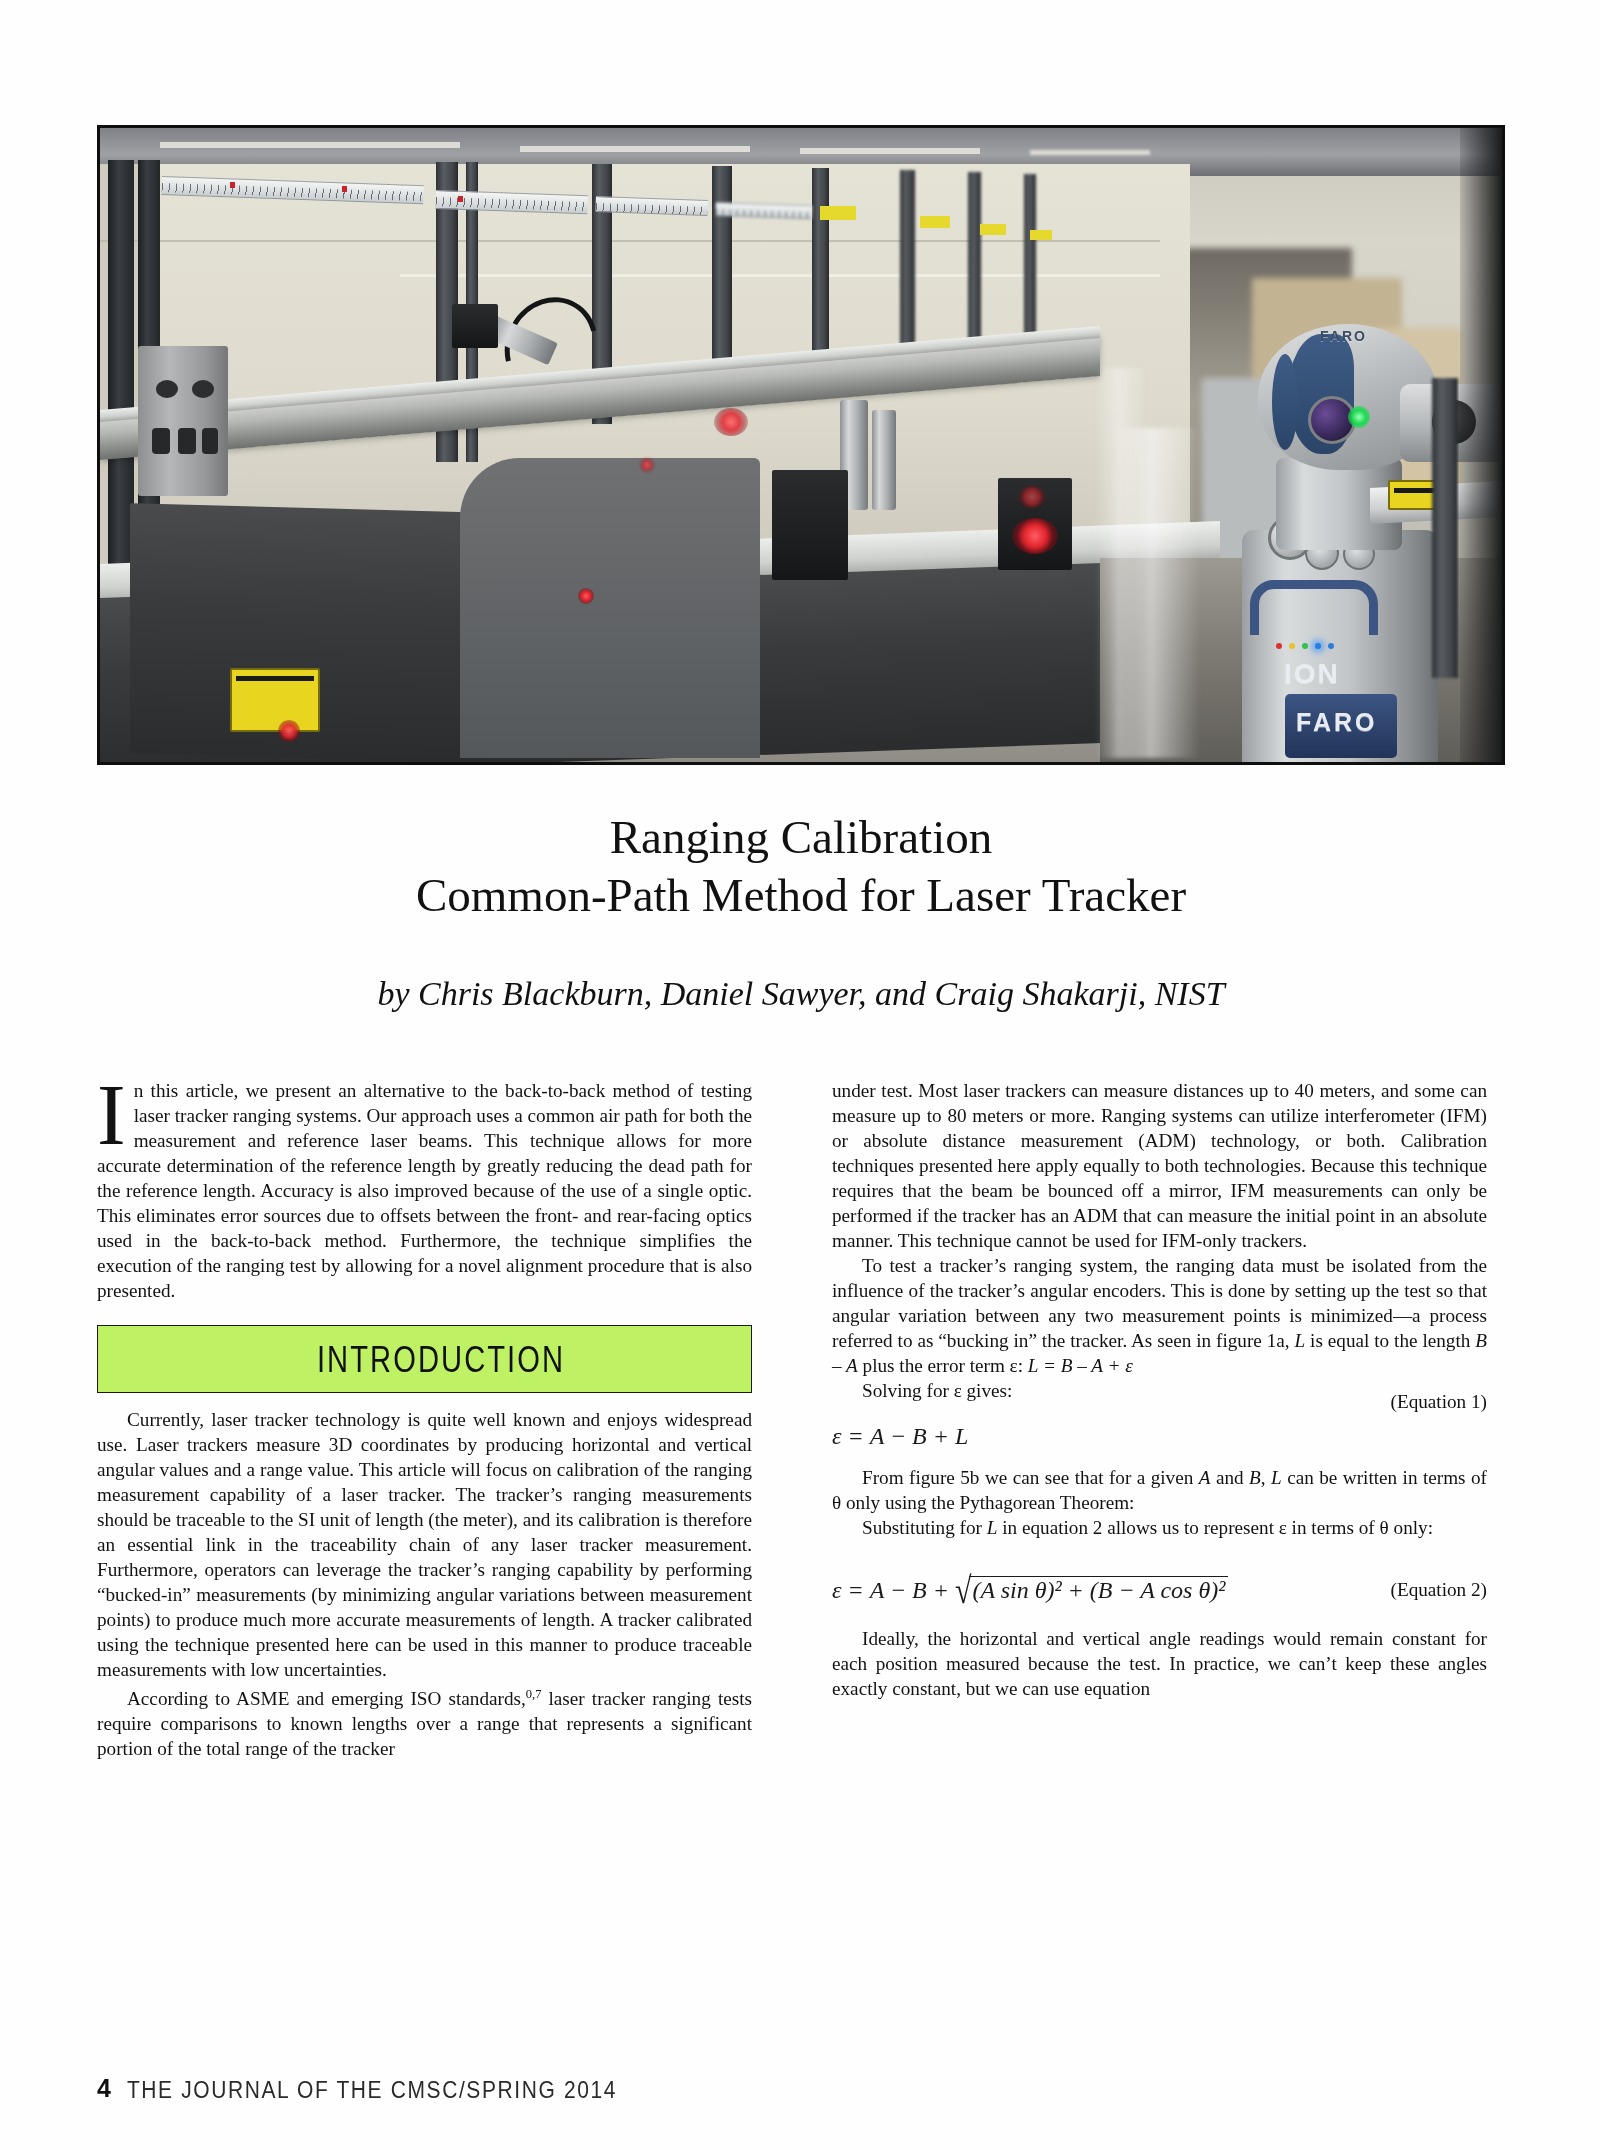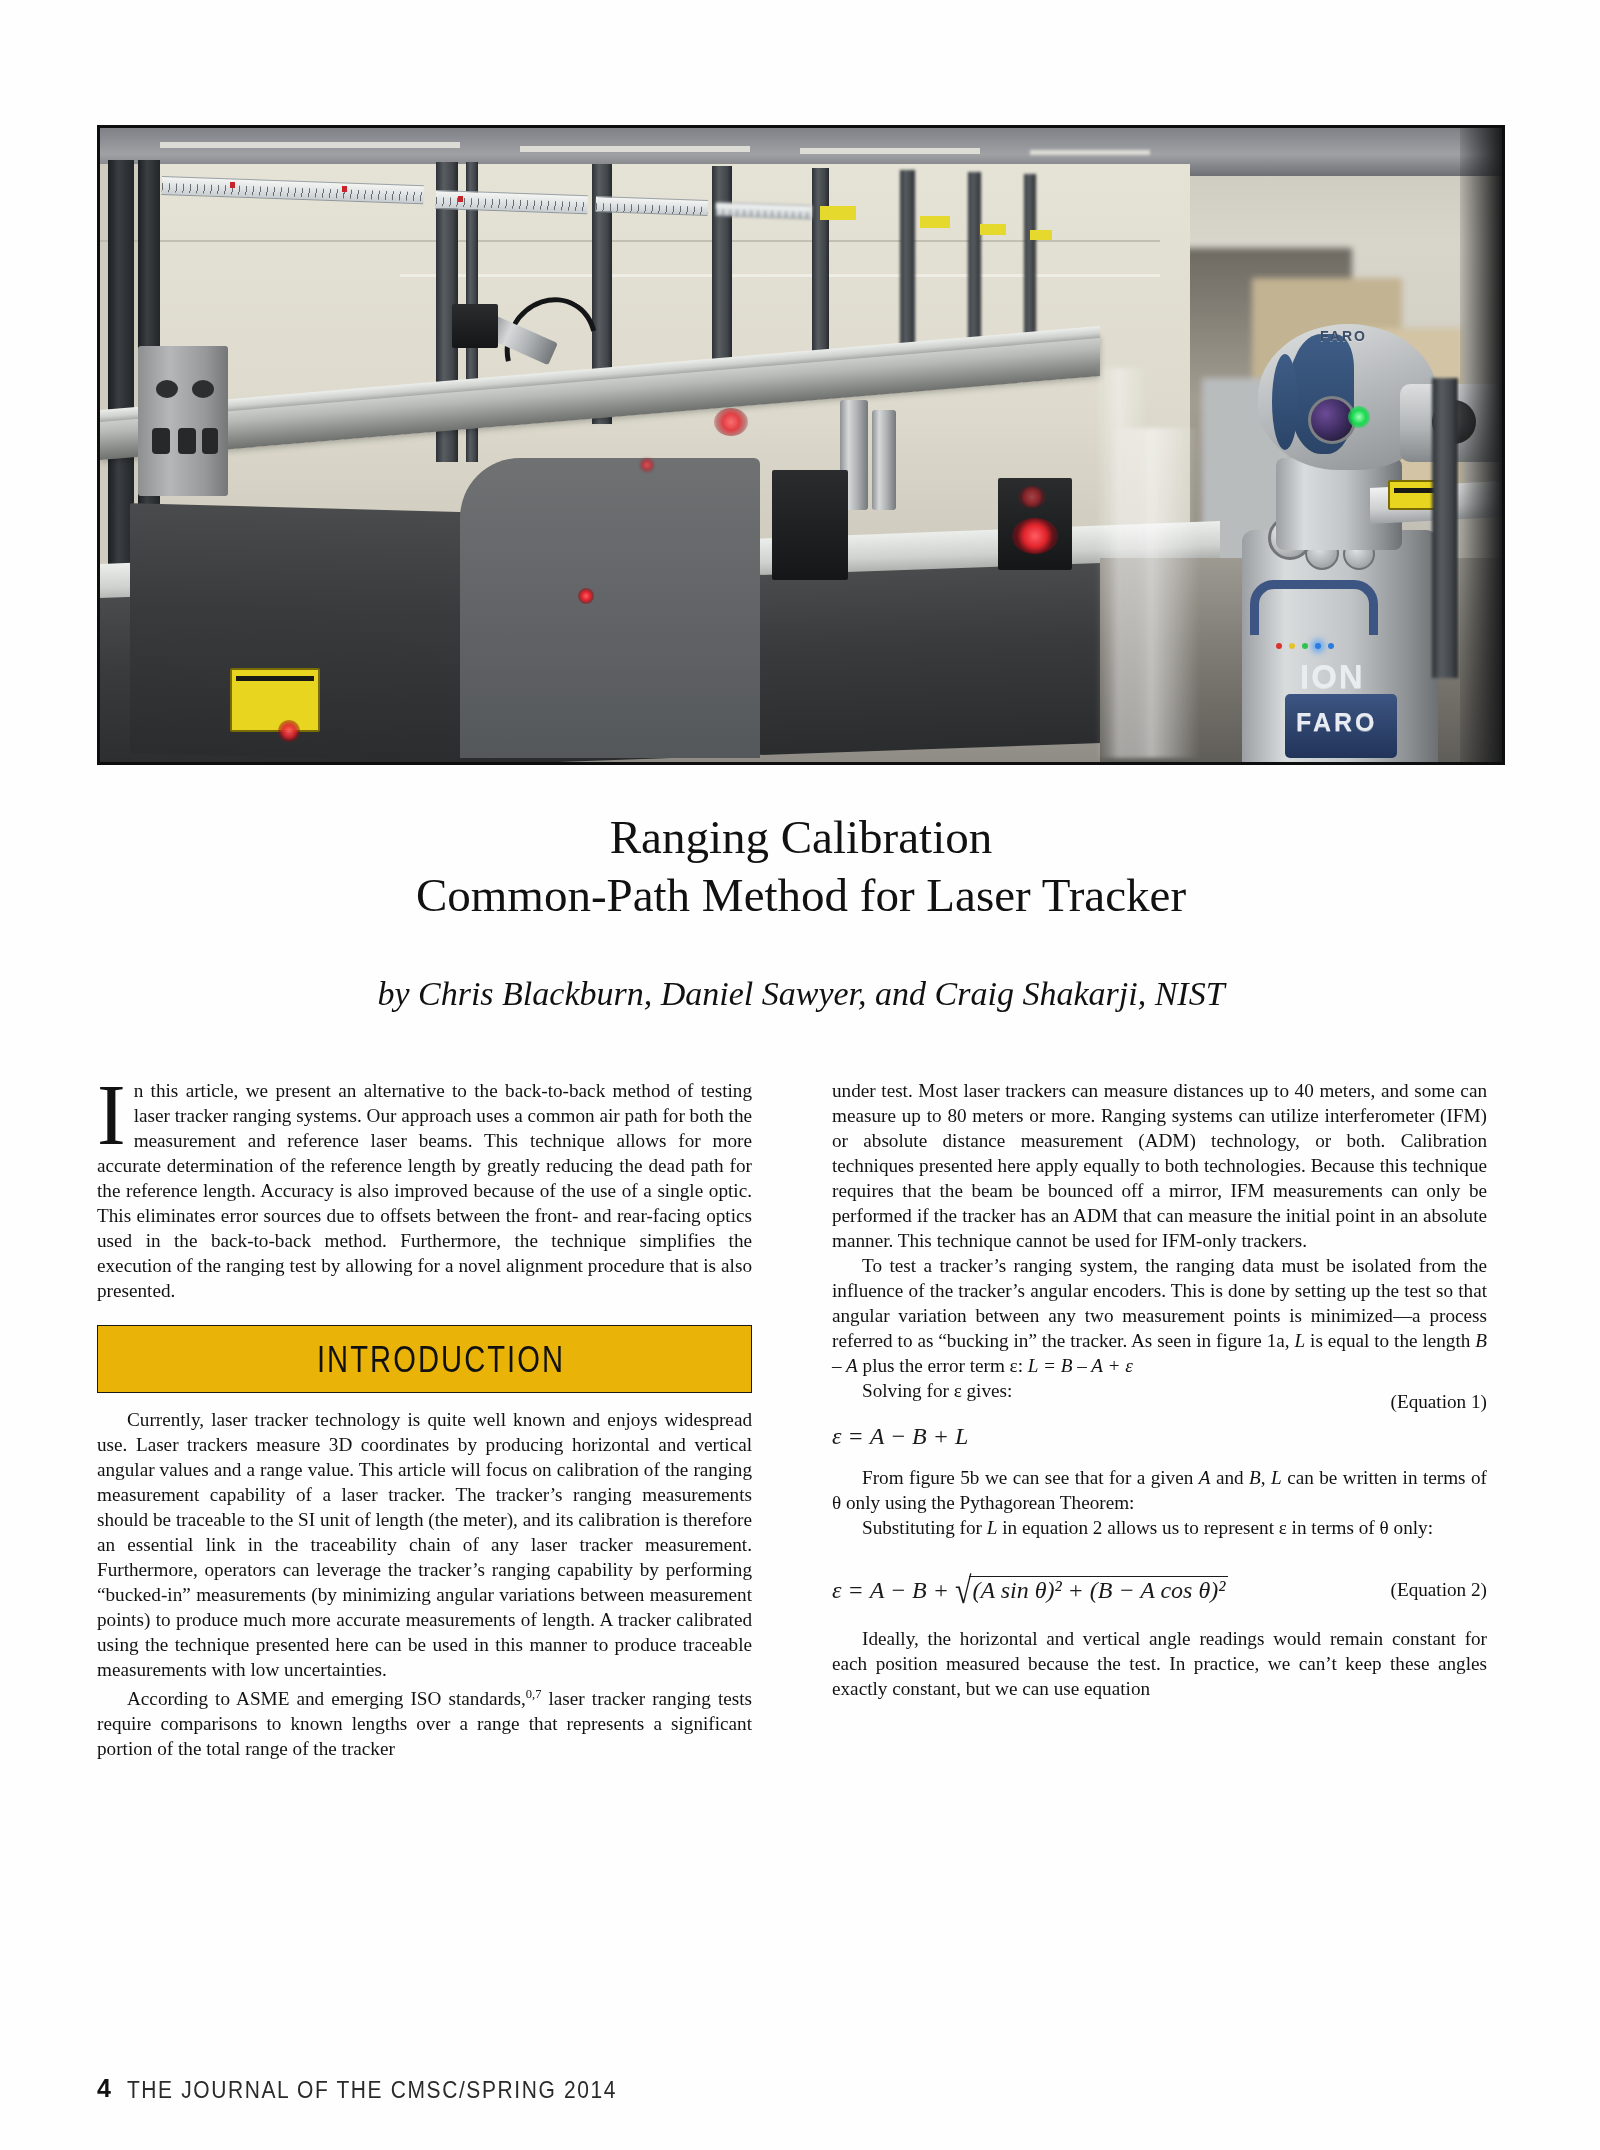"ION" div.trk-label { font-size: 33px -> 28px; margin-left: 16px -> none }
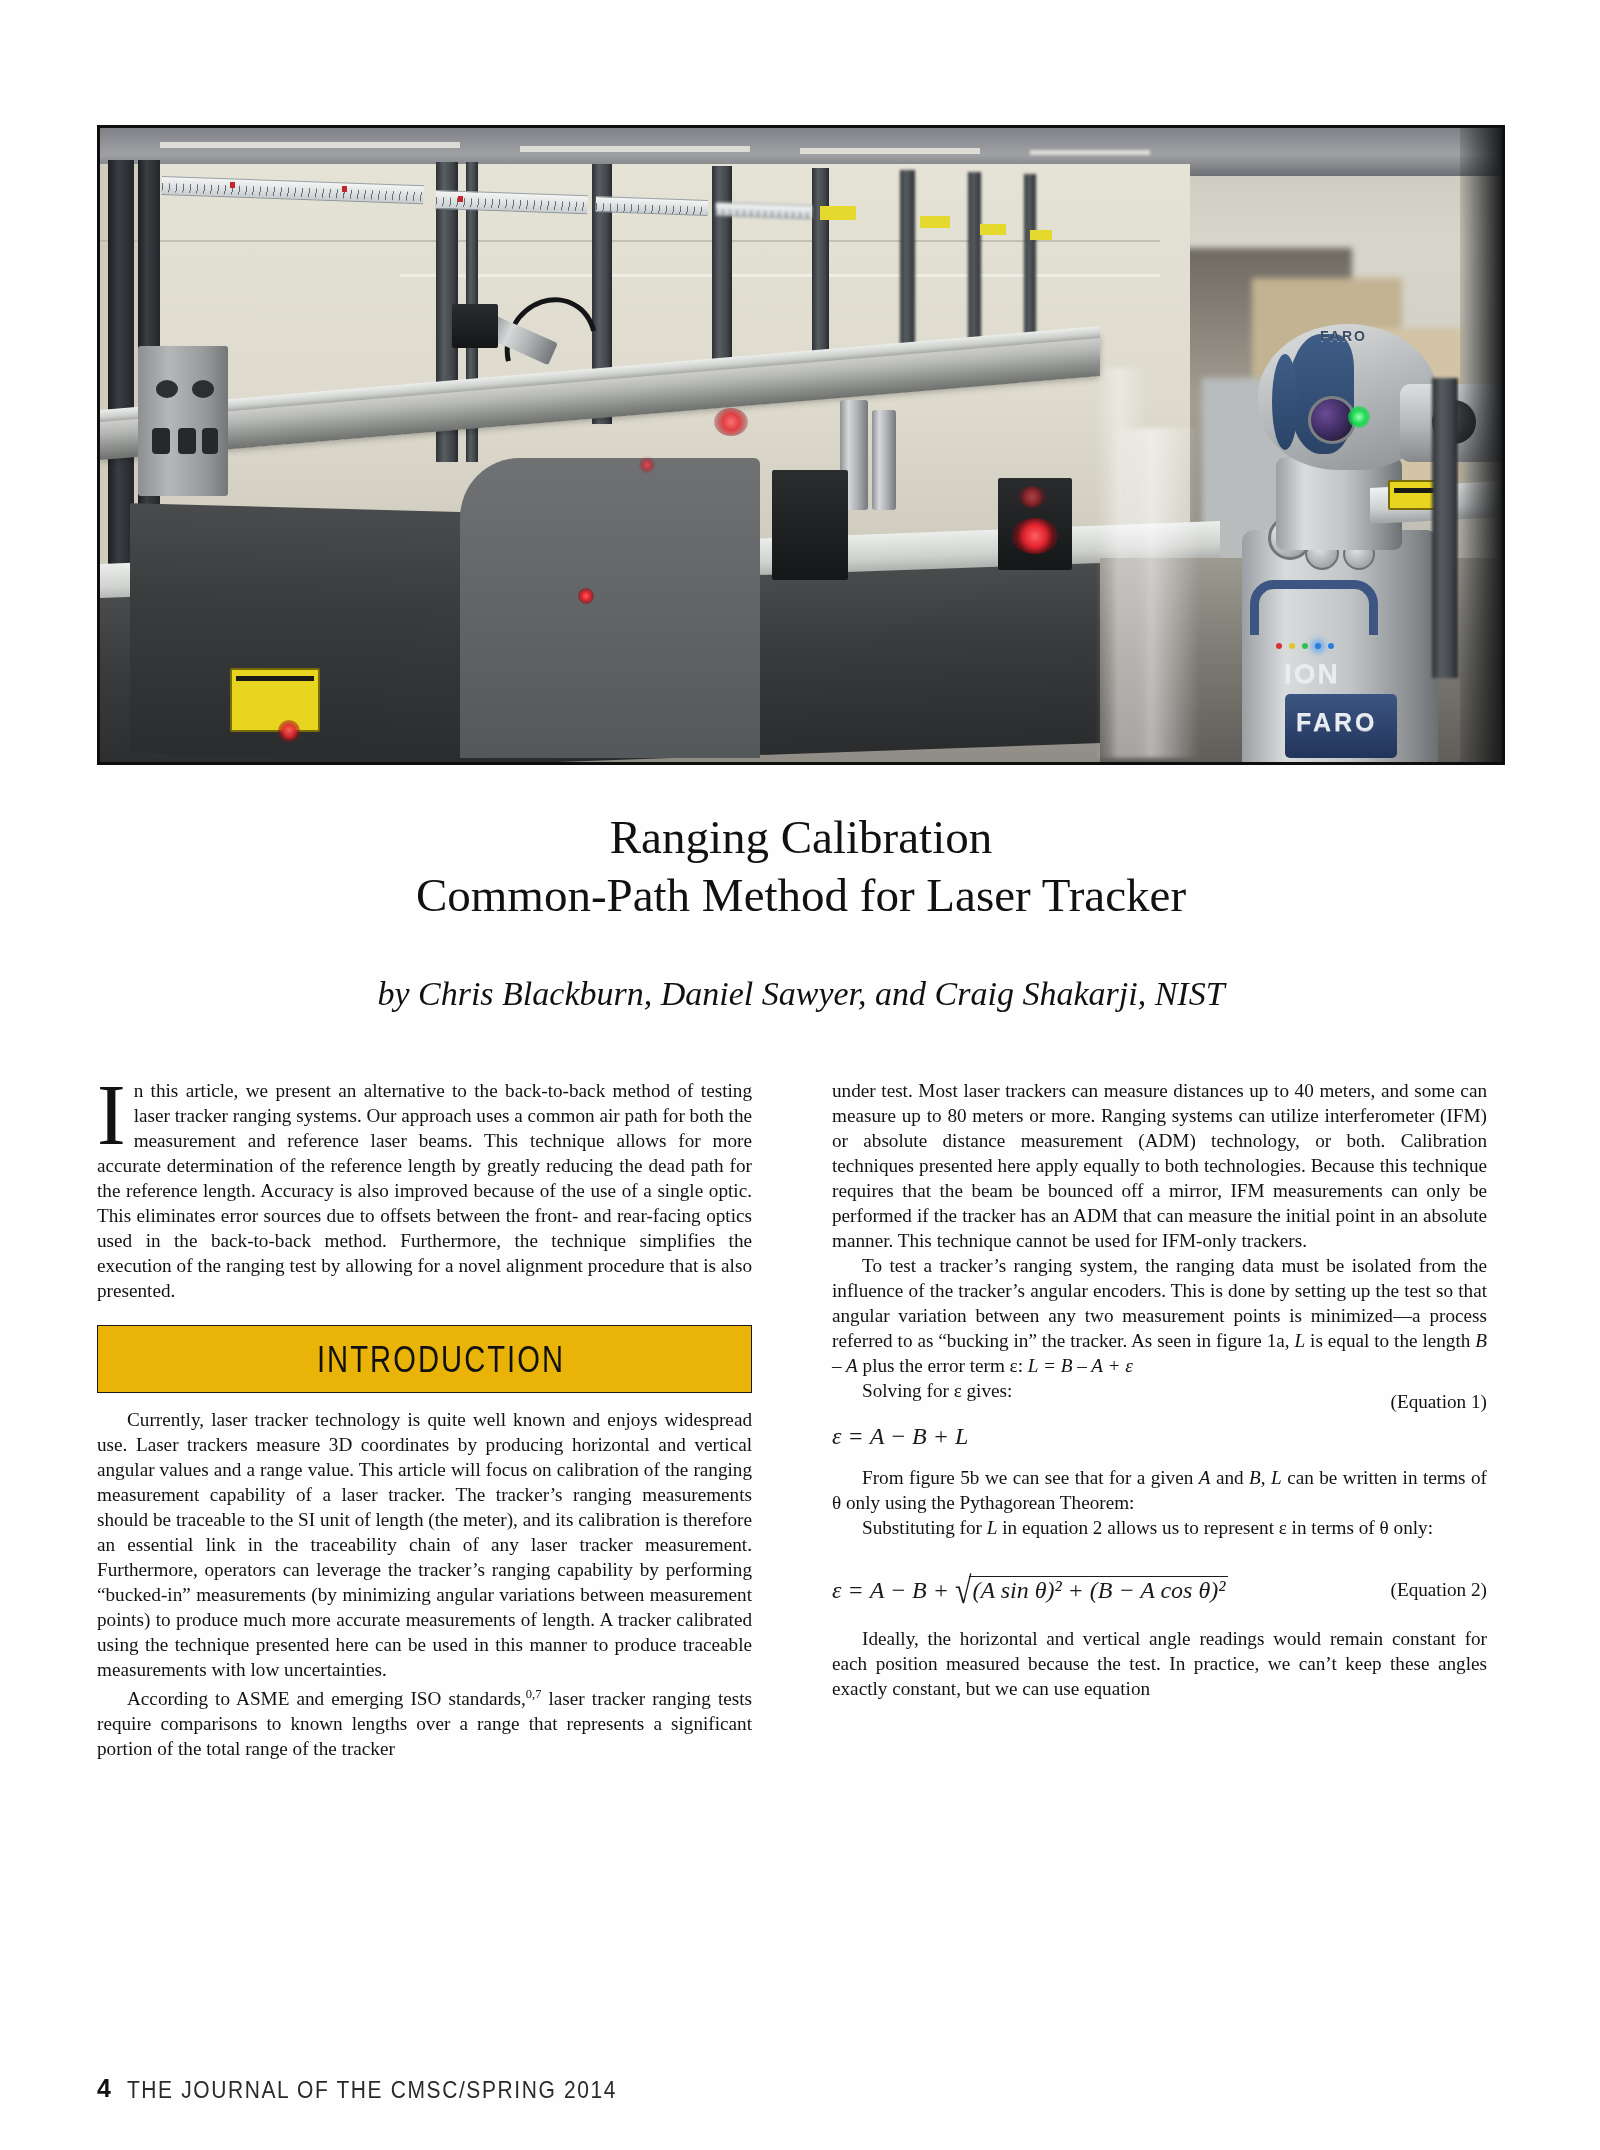"INTRODUCTION" .banner { background: #eab308 -> #bef264 }
